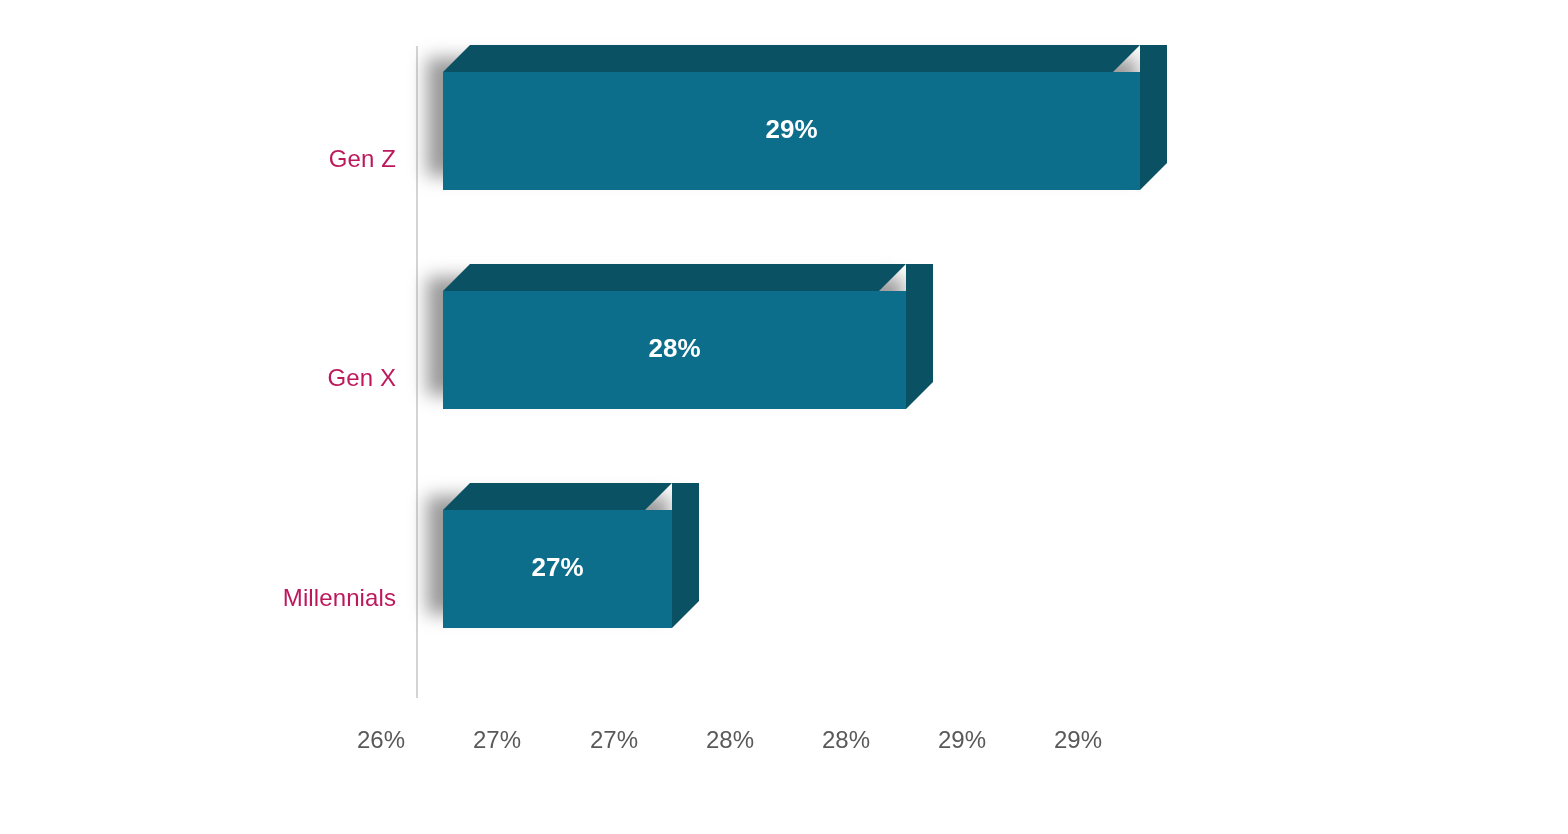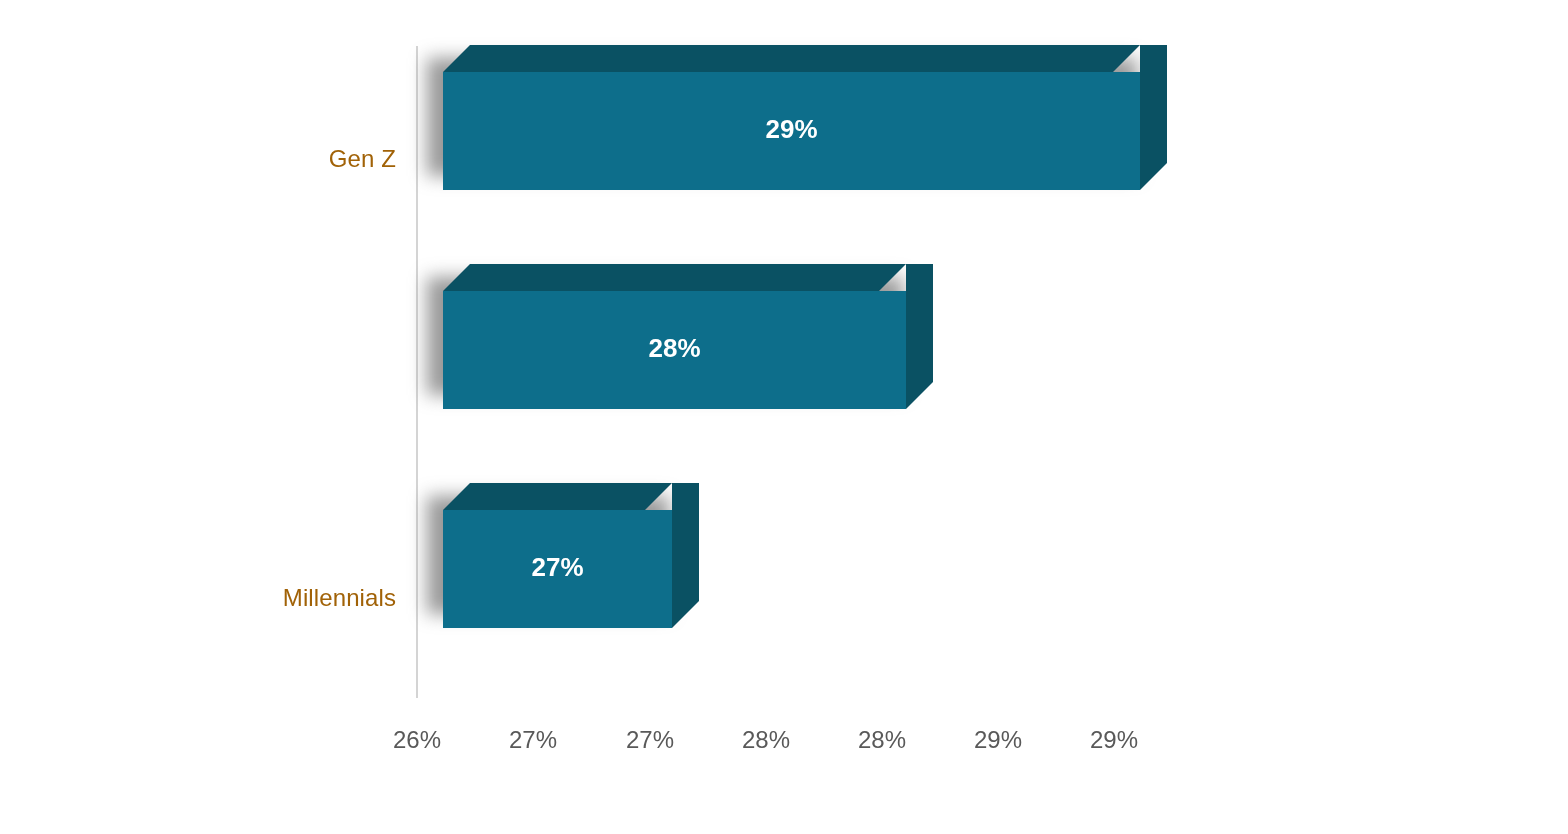"Gen Z" .cat-label { color: #a16207 -> #be185d }
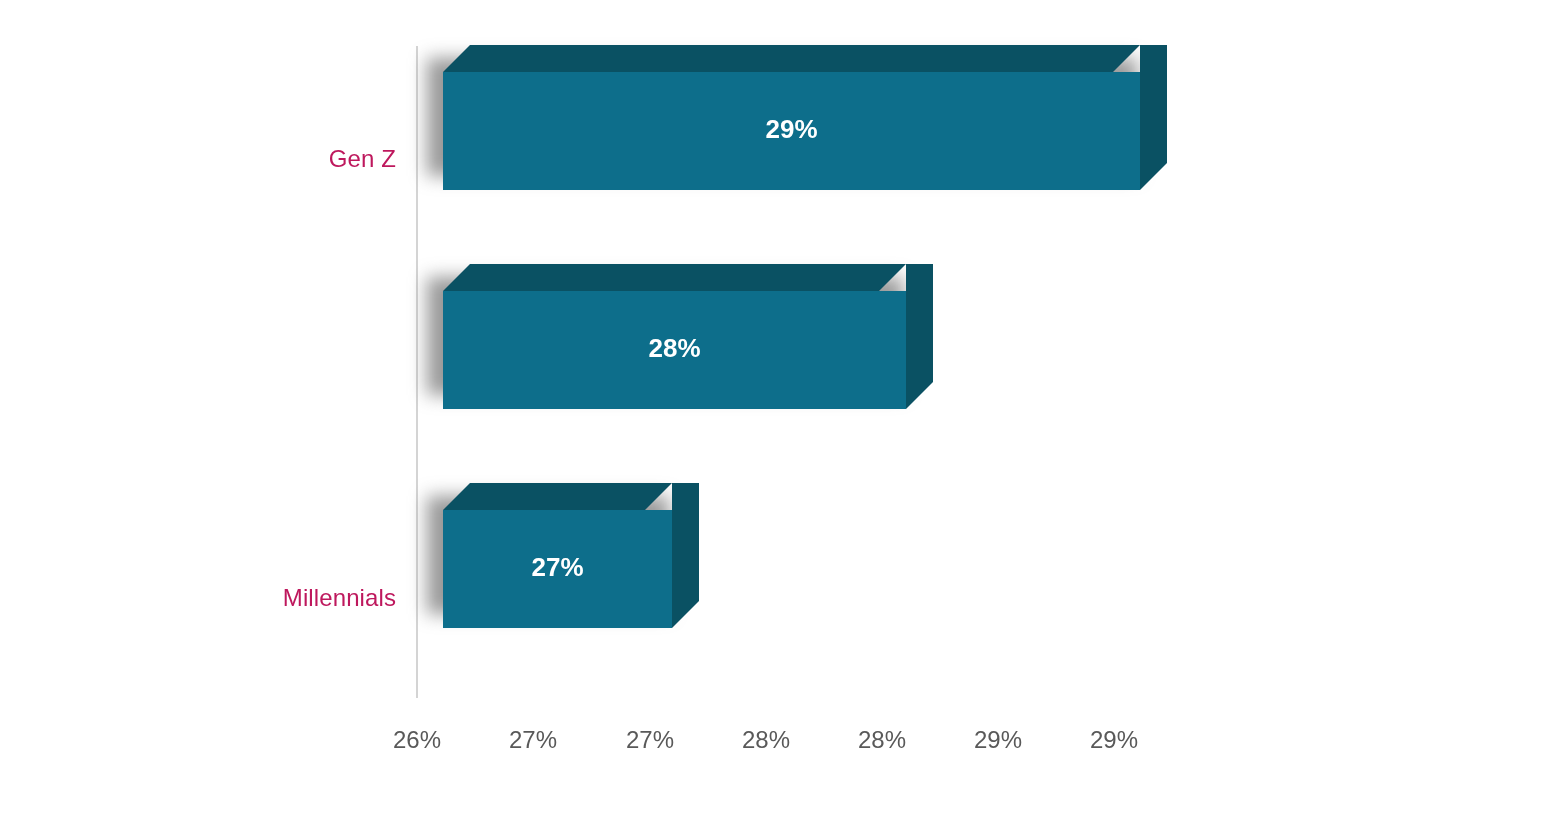"Gen X" div.cat-label { html: none -> <div>Gen X</div> }
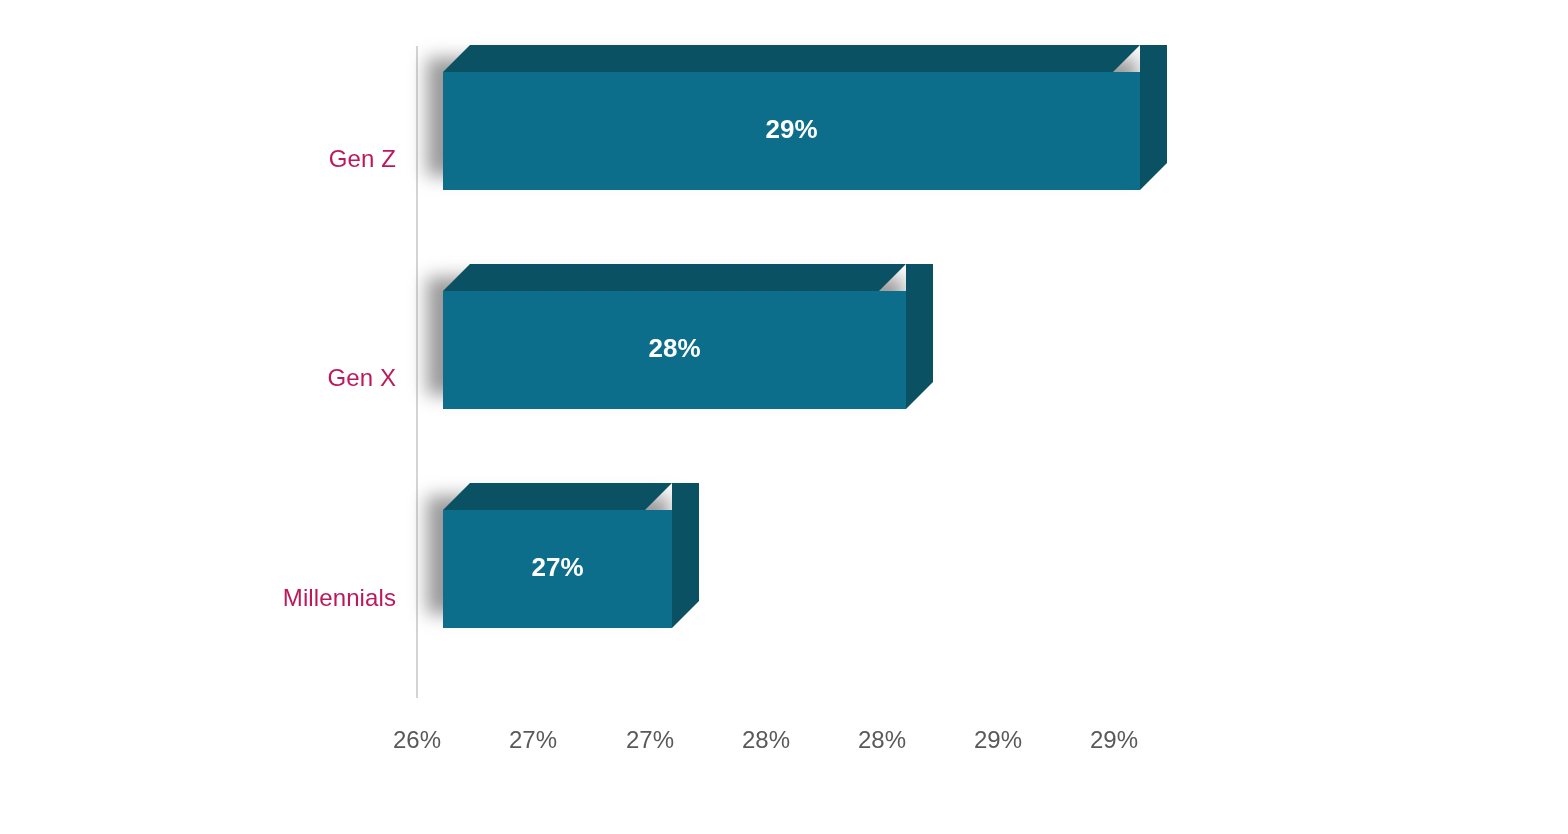"26%" .tick-label { text-align: center -> left }
